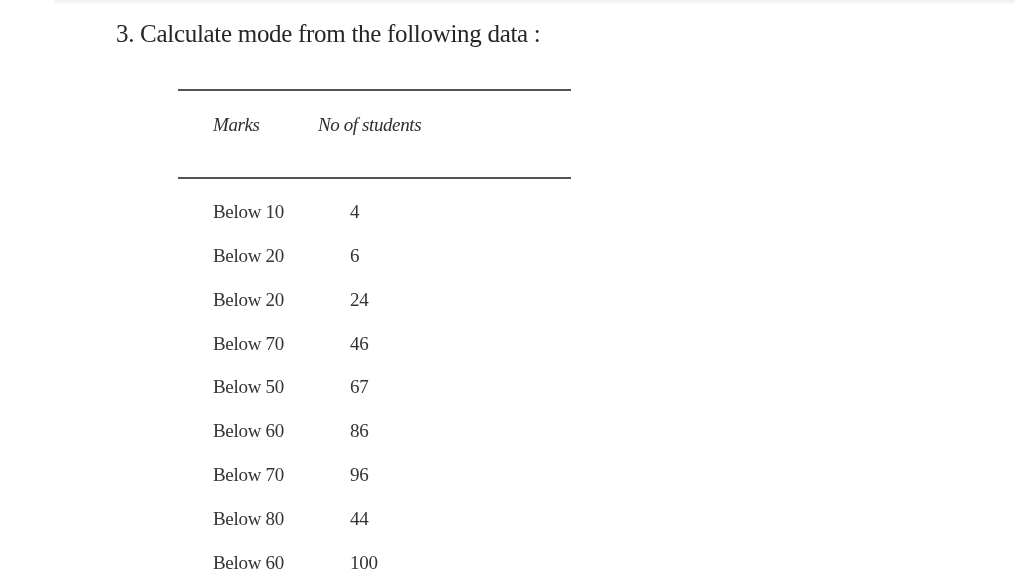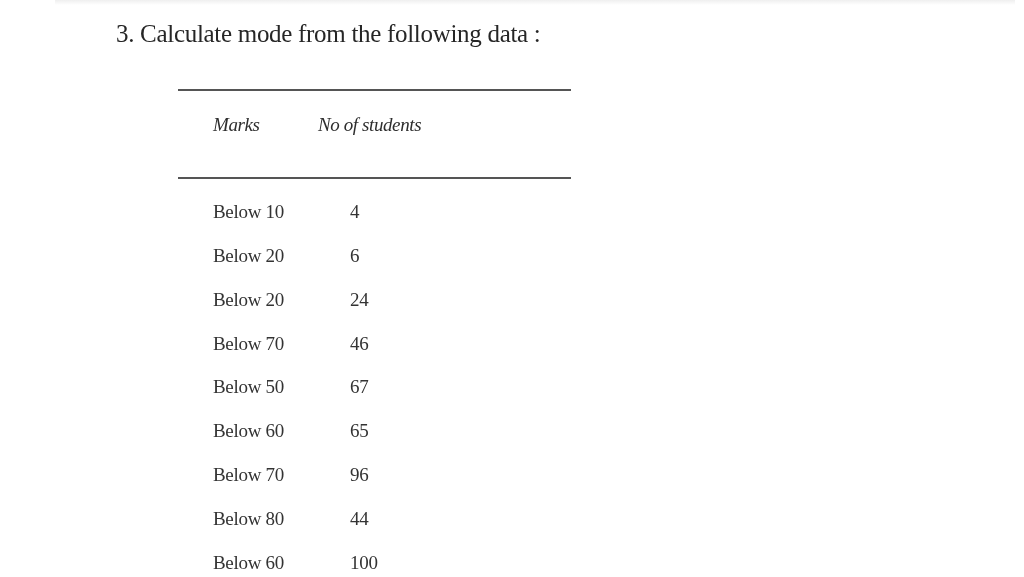"65" span.cell { text: 65 -> 86 }
